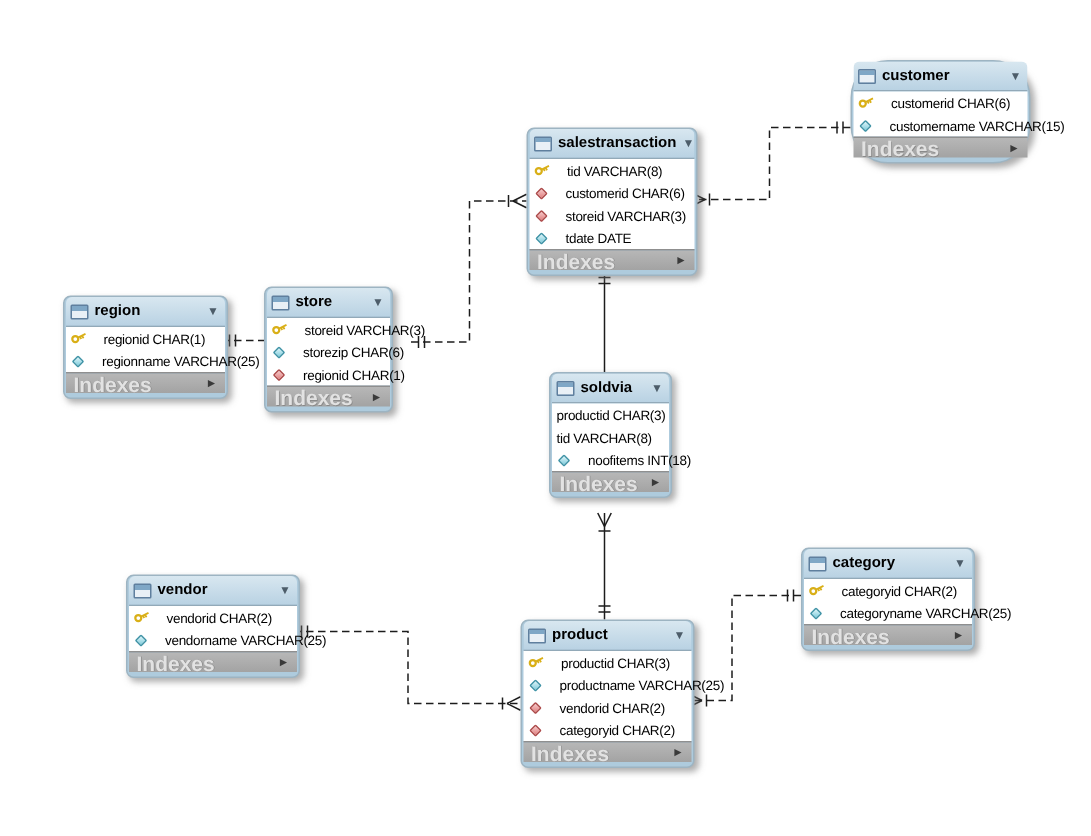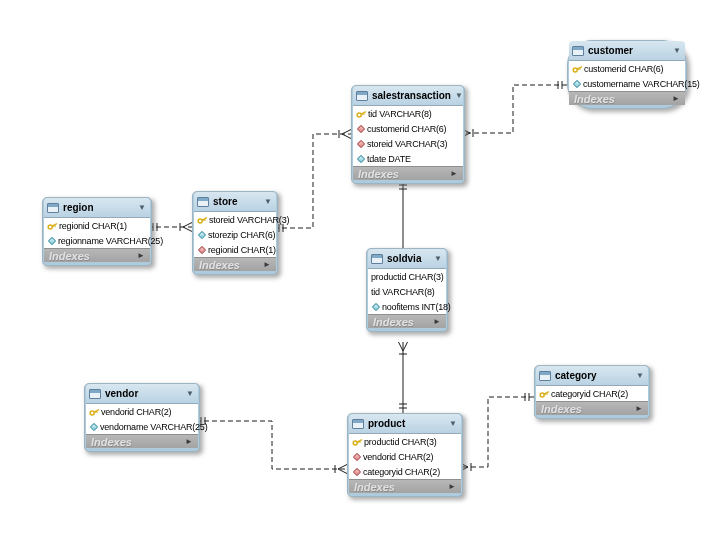"customerid CHAR(6)" .field { gap: 1px -> 11px }
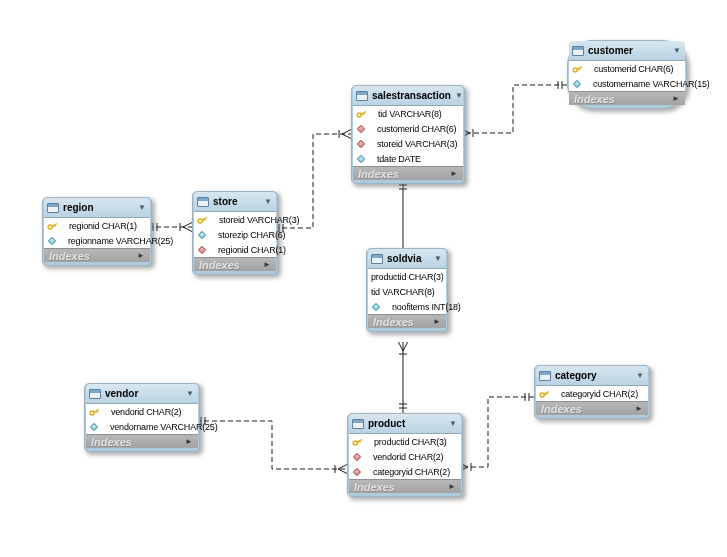"Indexes" .idx-label { font-size: 11px -> 14px; font-style: italic -> none }
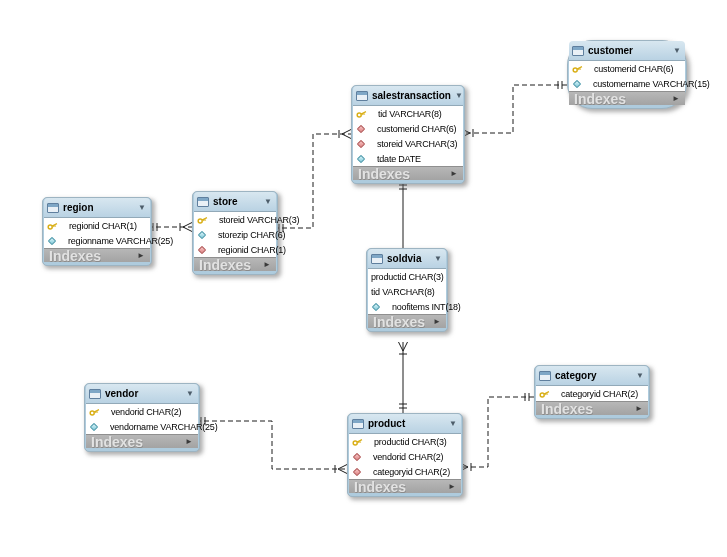"store" div.tbl { left: 192px -> 176px }
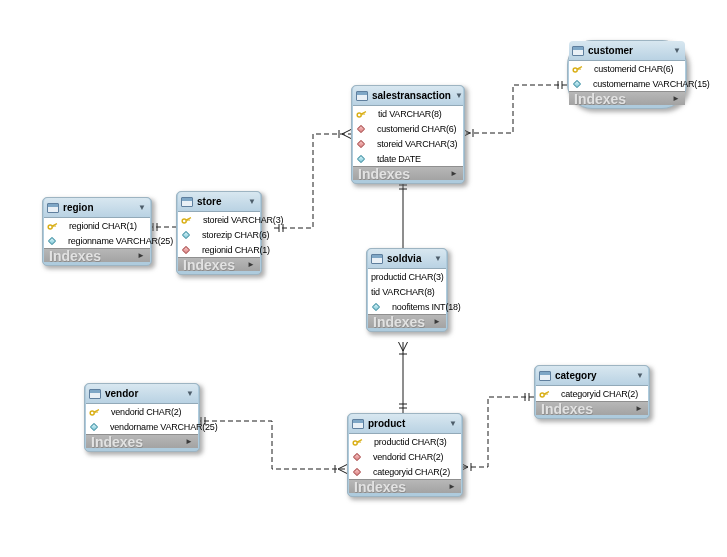"categoryname VARCHAR(25)" div.field { html: none -> <div> <span></span> <span>categoryname VARCHAR(25)</span> </div> }
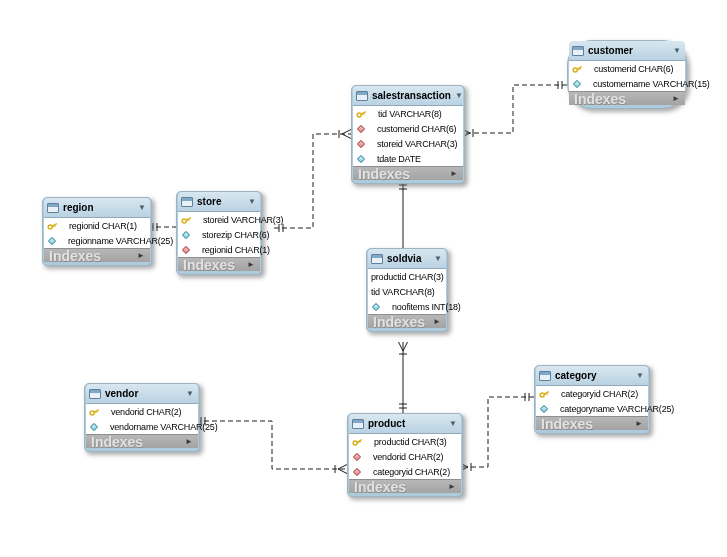"productname VARCHAR(25)" div.field { html: none -> <div> <span></span> <span>productname VARCHAR(25)</span> </div> }
